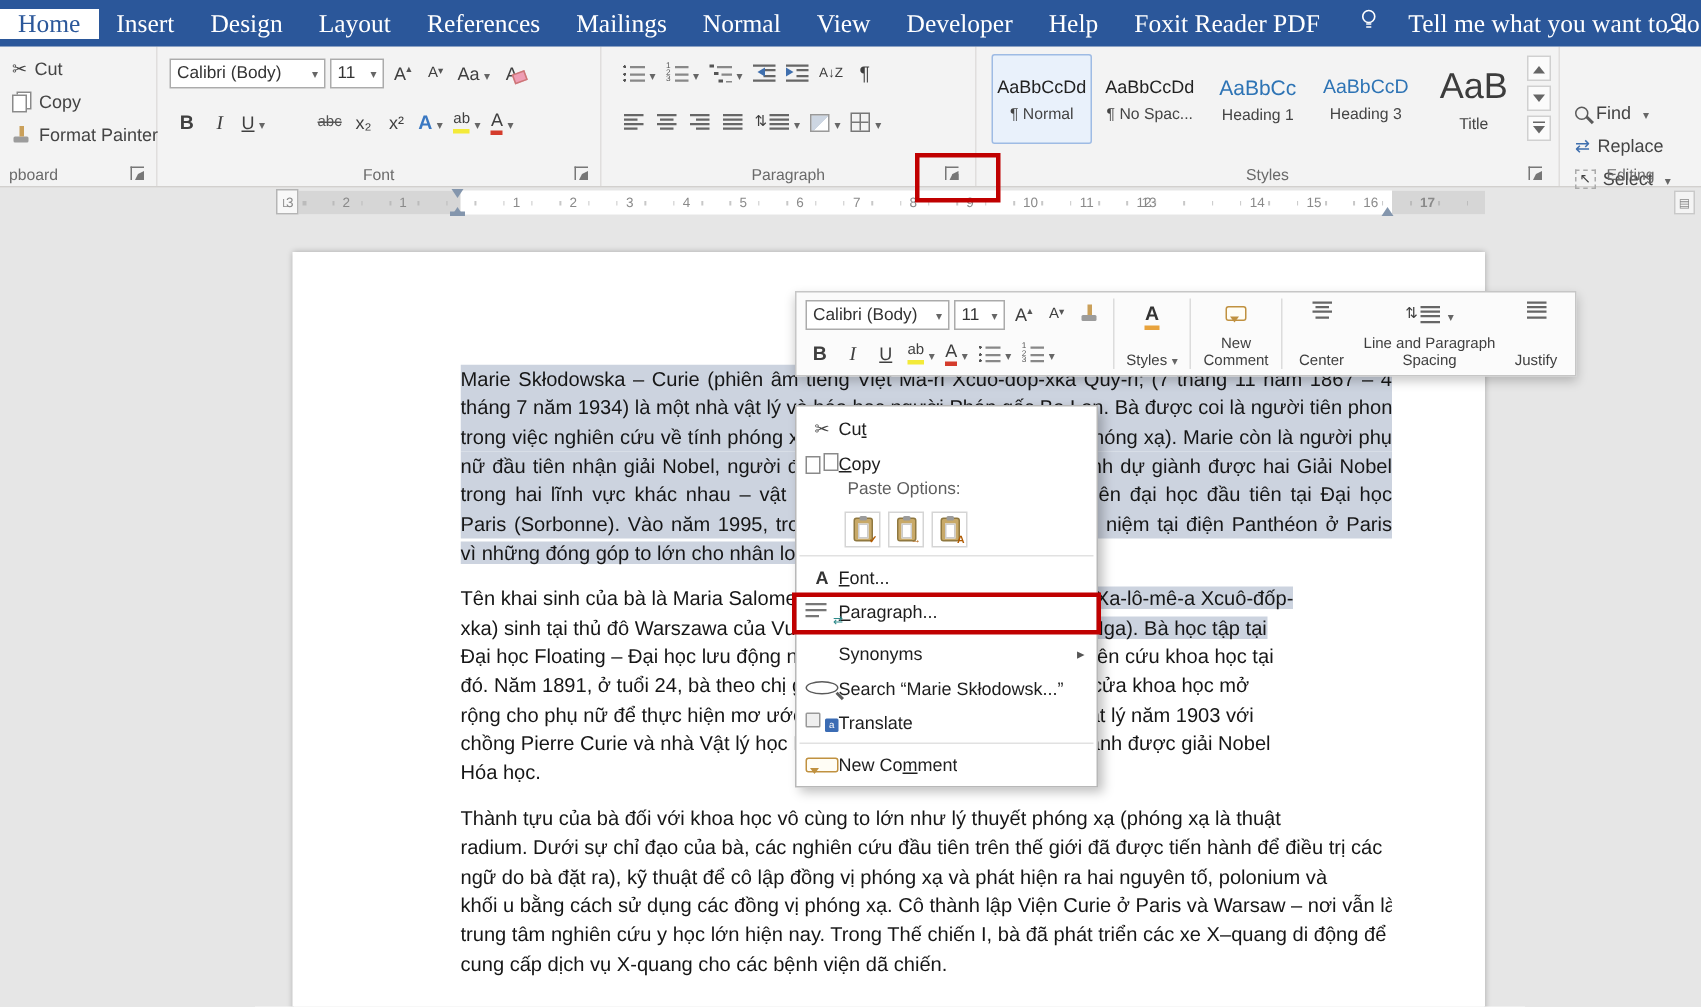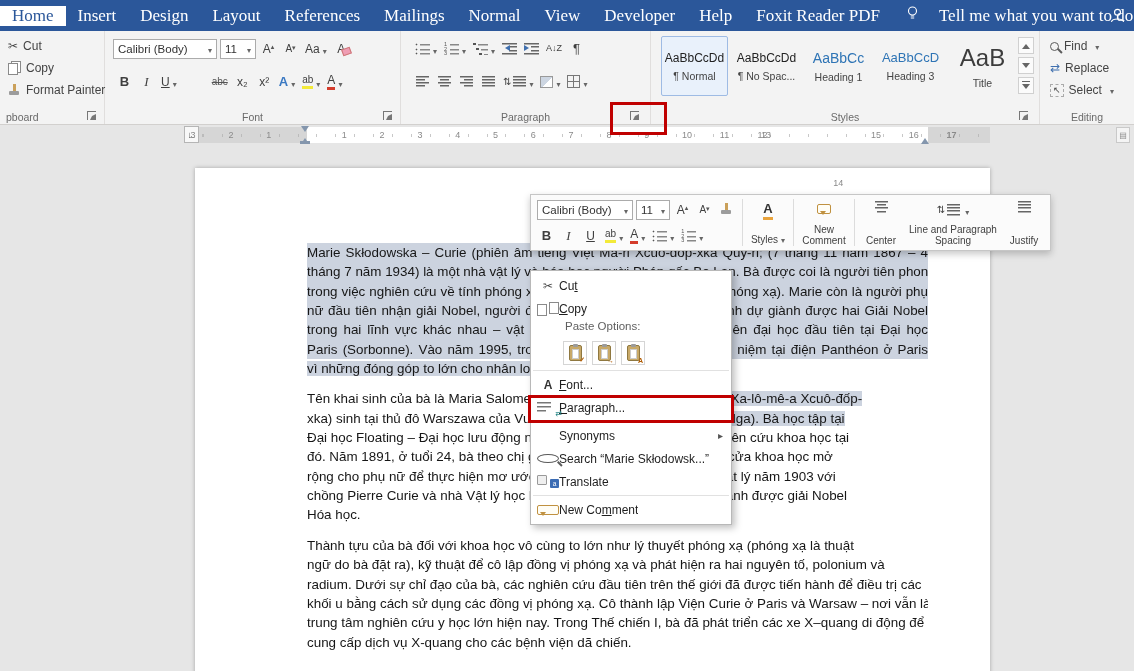"Find" .g-edit { margin-top: none -> 29px }
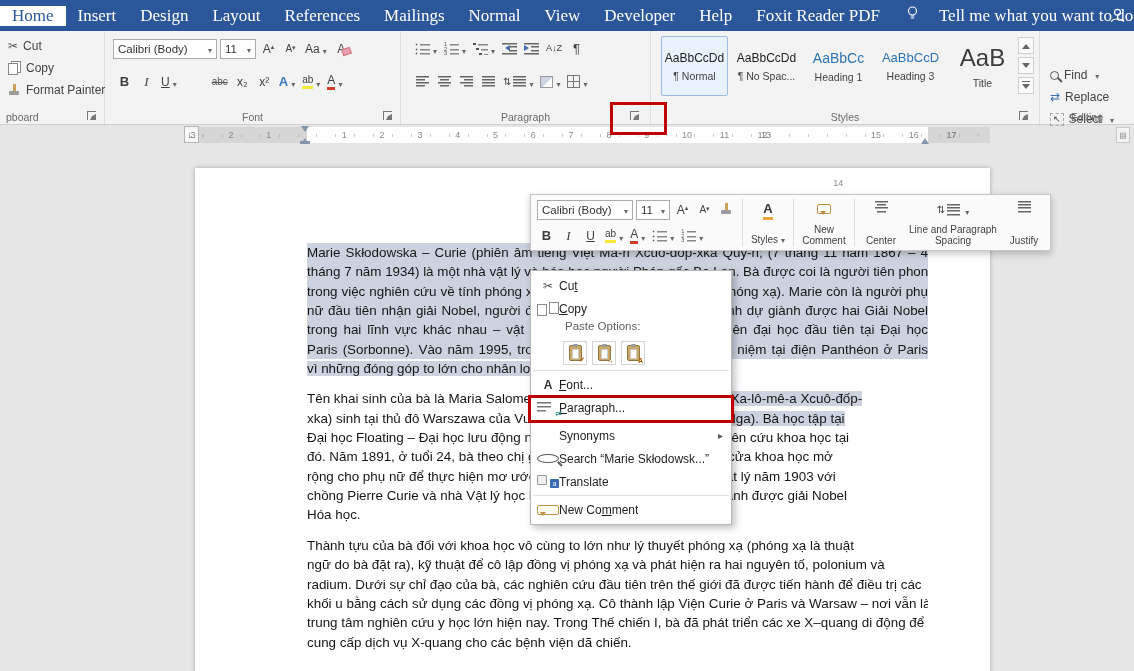"14" div.rnum { margin-top: 48px -> none }
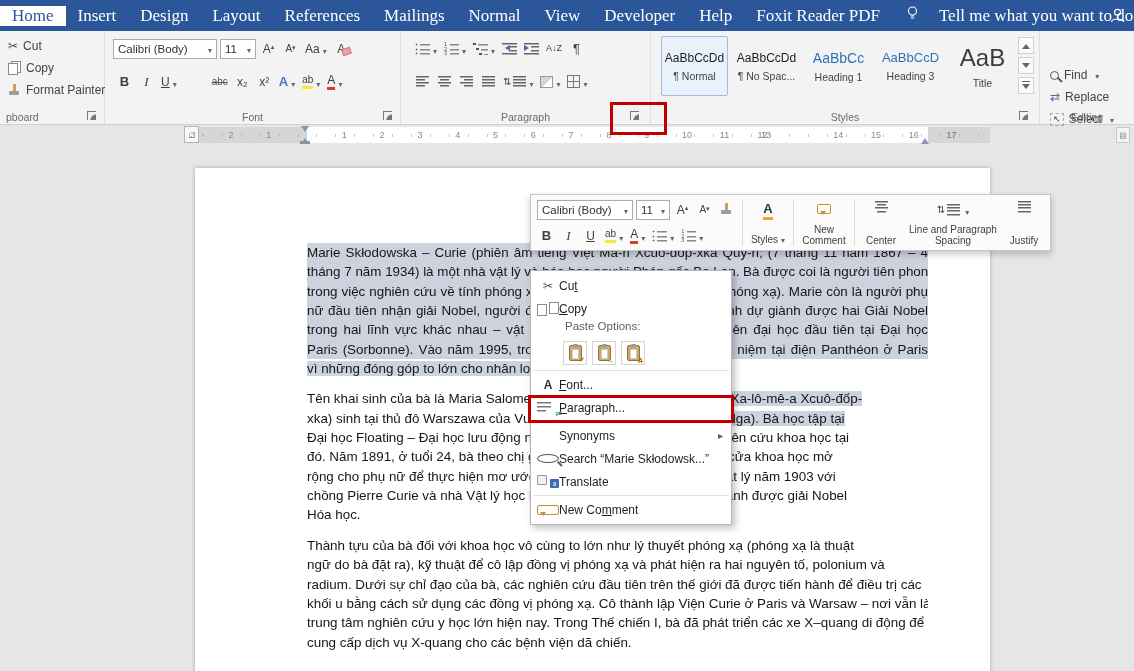"ngữ do bà đặt ra)," div.line { order: before "radium. Dưới sự chỉ đạo" -> after "radium. Dưới sự chỉ đạo" }
